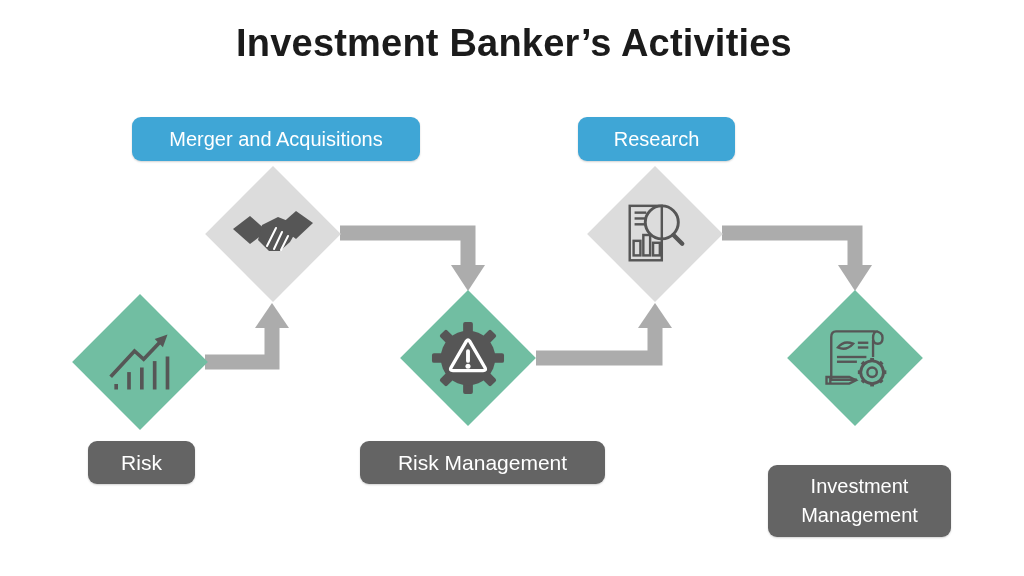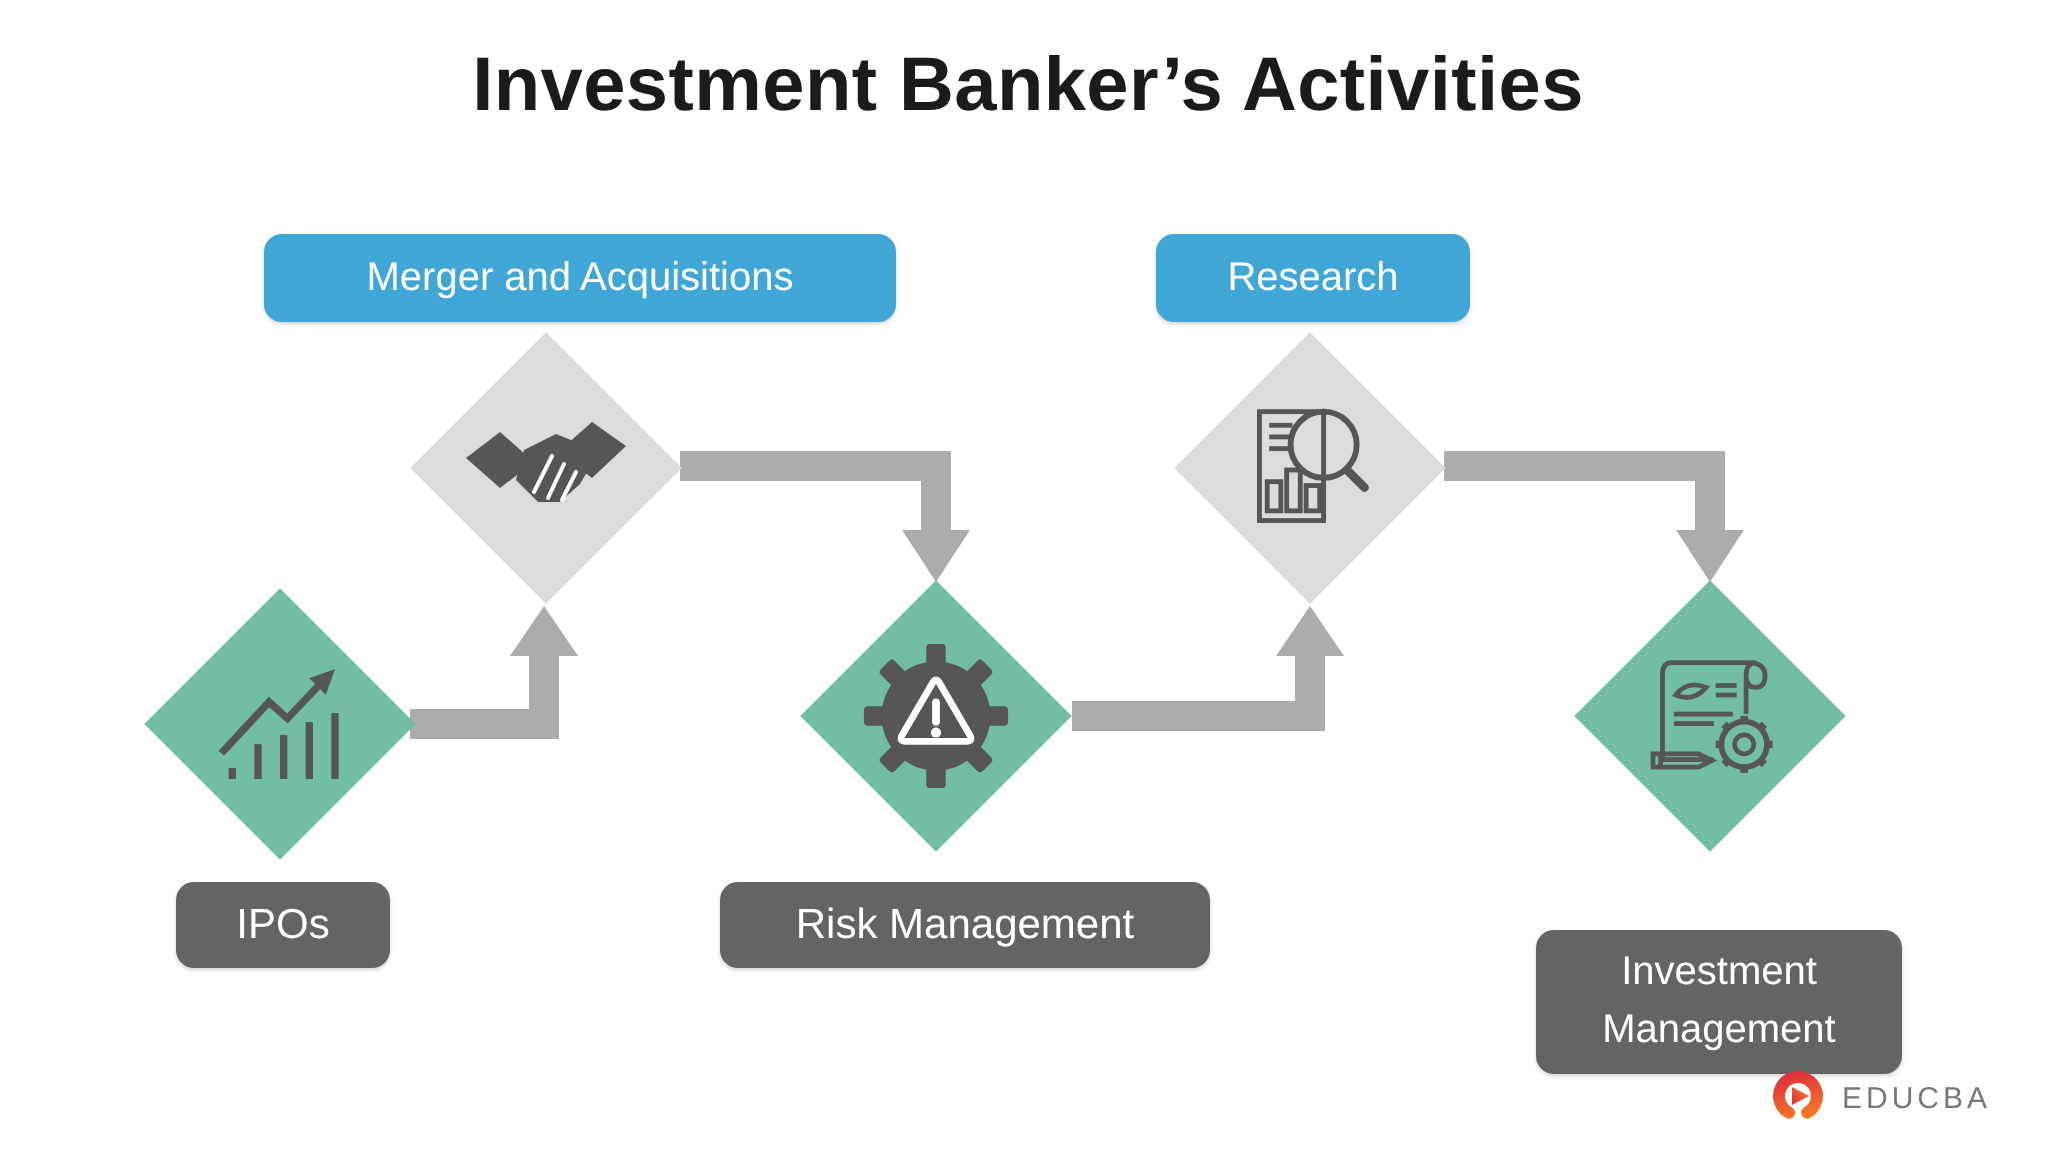"Merger and Acquisitions" div.pill { width: 316px -> 288px }
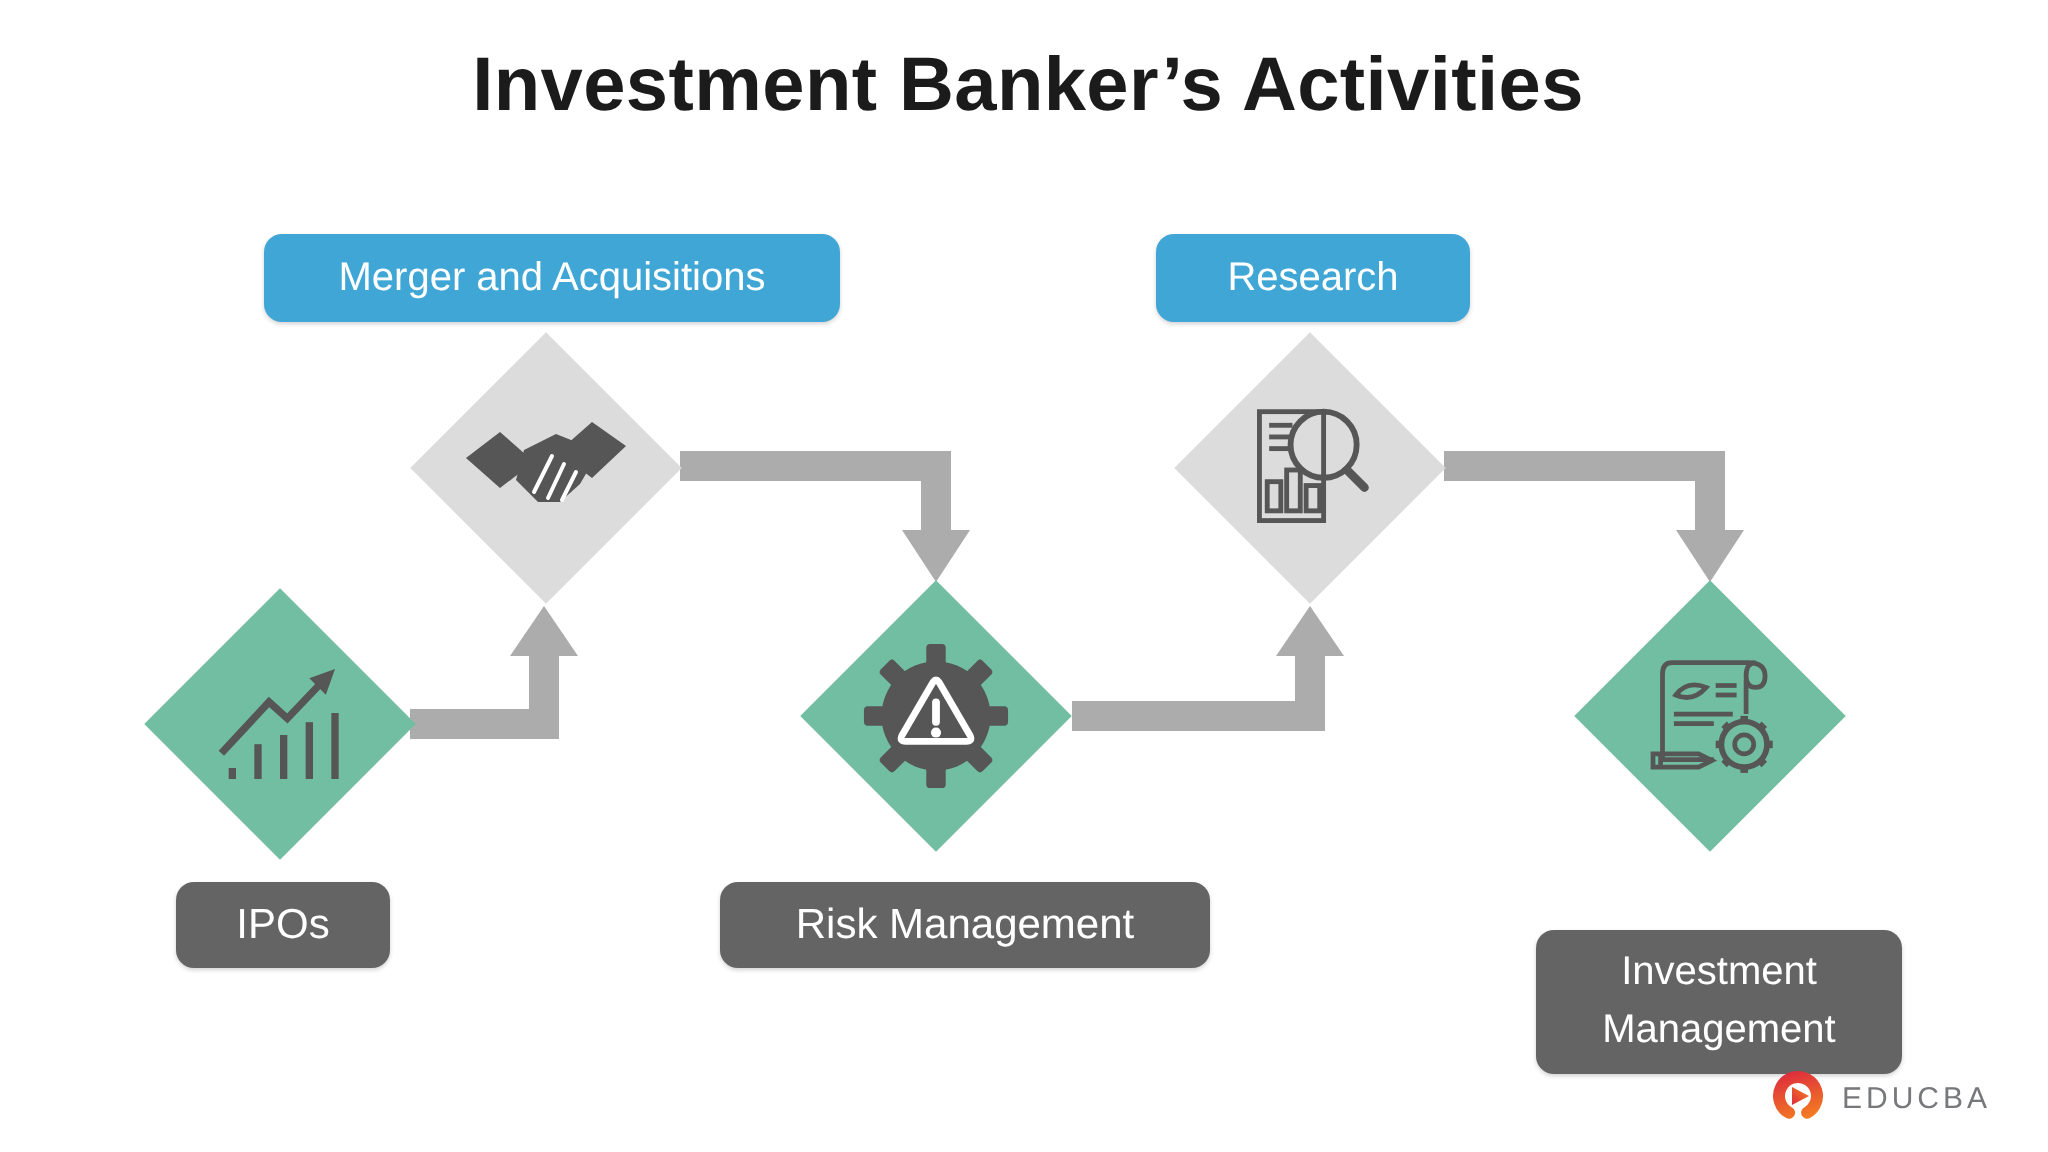"IPOs" div.pill { text: IPOs -> Risk }
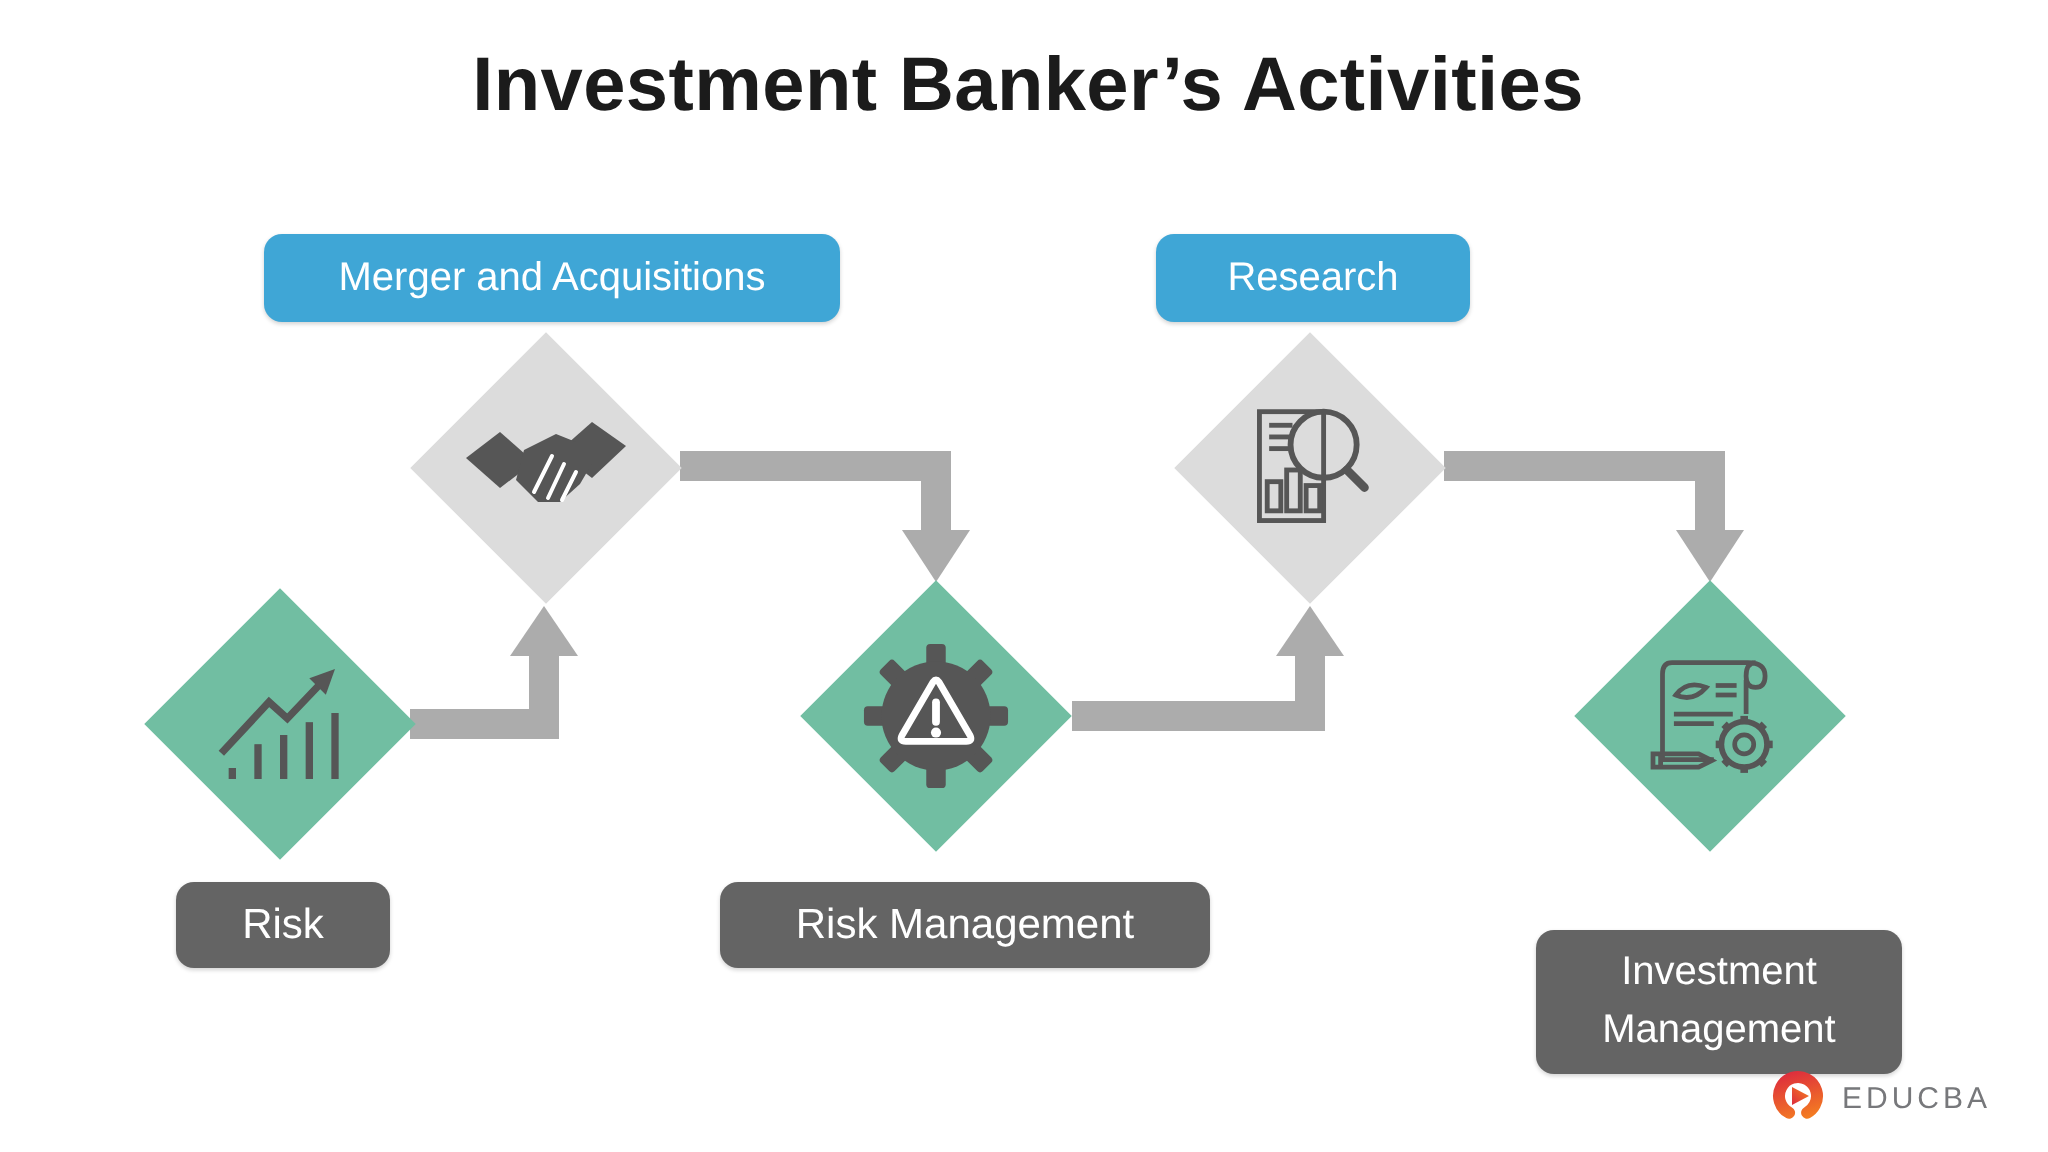"EDUCBA" div.logo { html: <div> <svg> <defs> <linearGradient> <stop></stop> <stop></stop> </linearGradient> </defs> <circle></circle> <path></path> </svg> <span>EDUCBA</span> </div> -> none }
